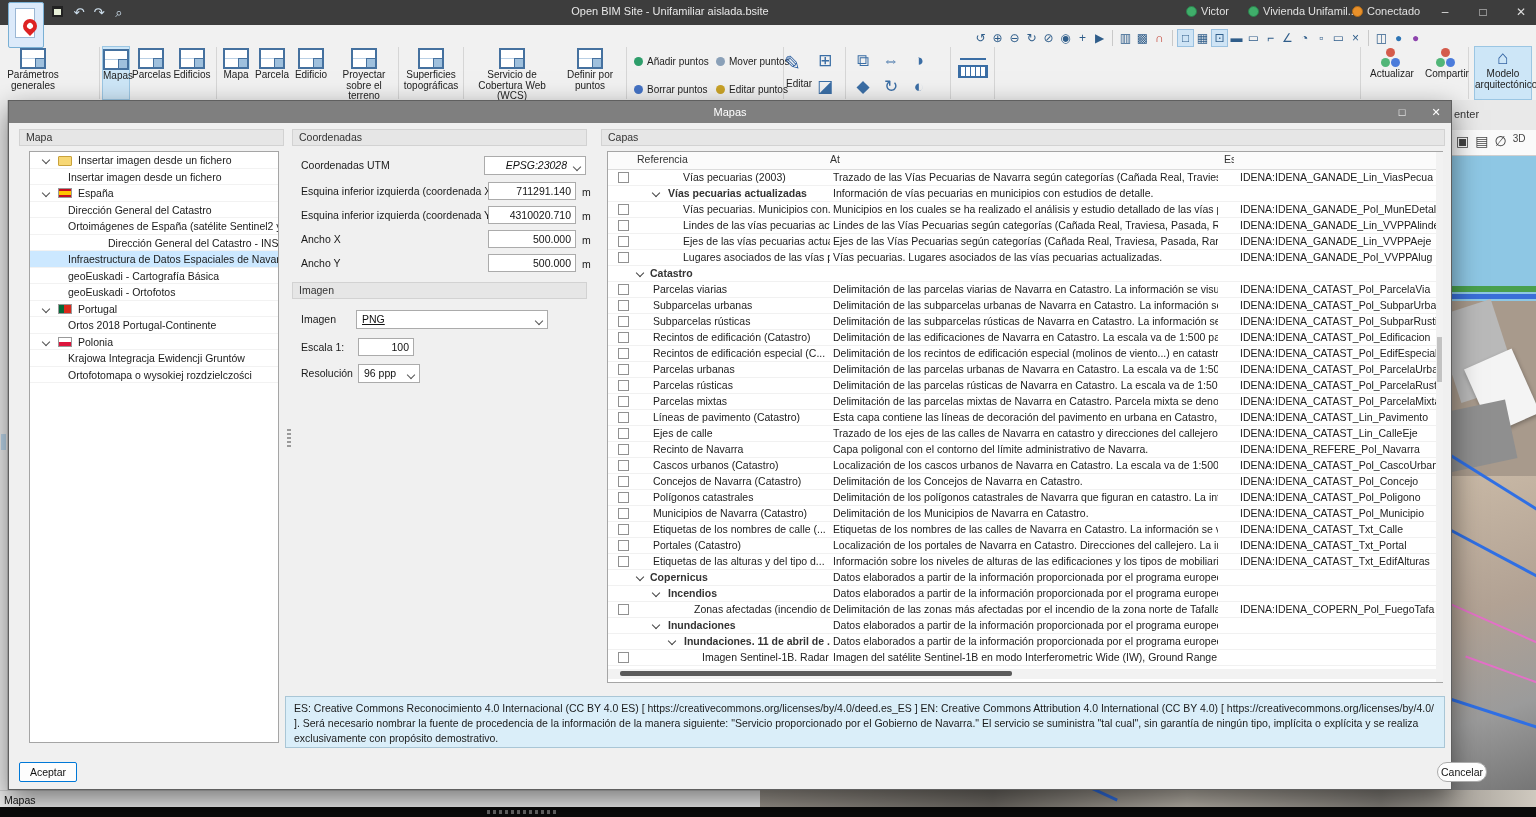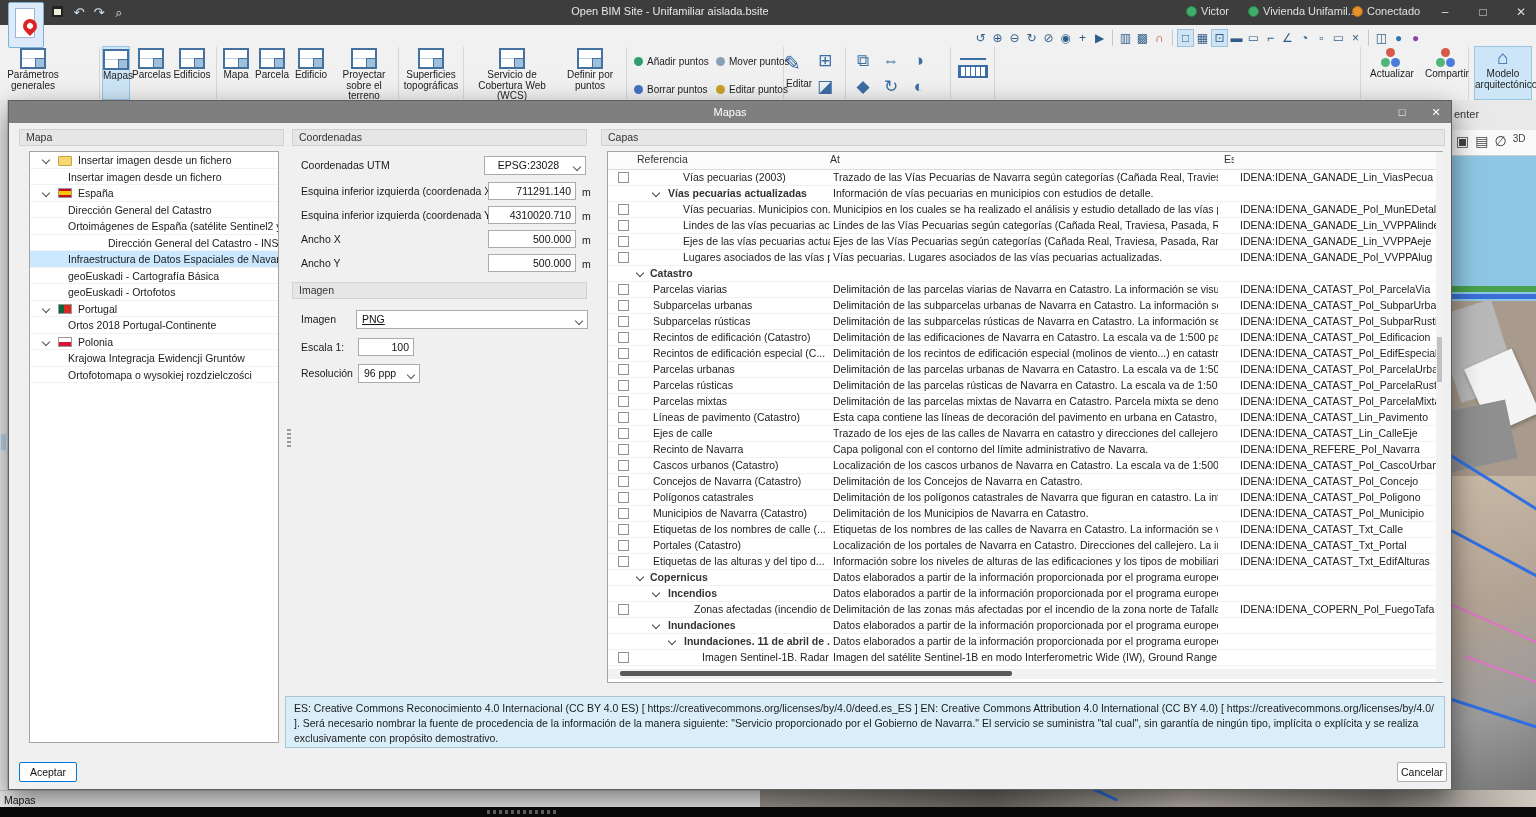"EPSG:23028" div.fselect { font-style: none -> italic; text-align: center -> right }
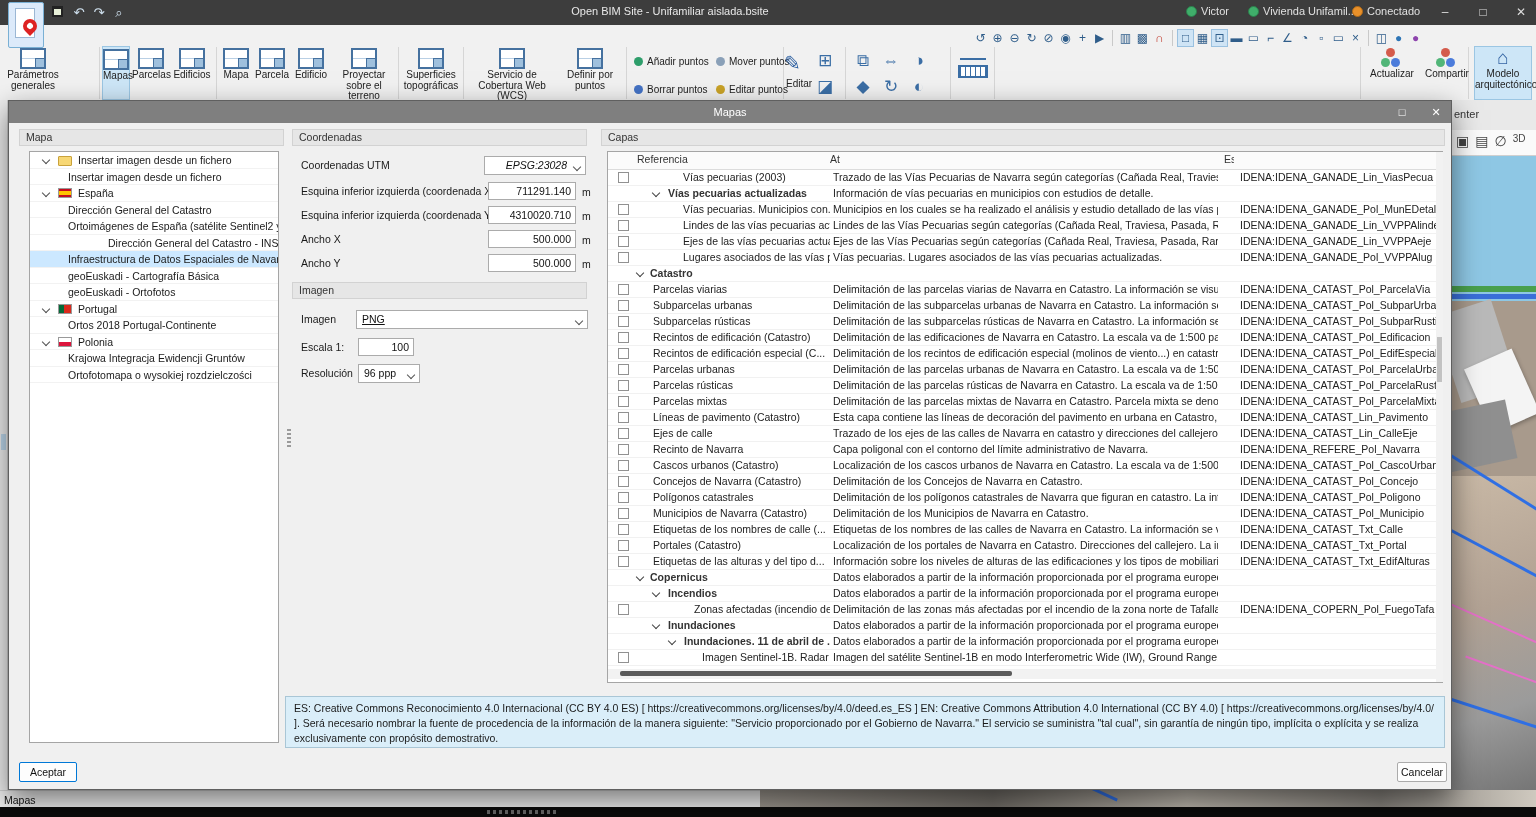"PNG" div.fselect { width: 232px -> 192px }
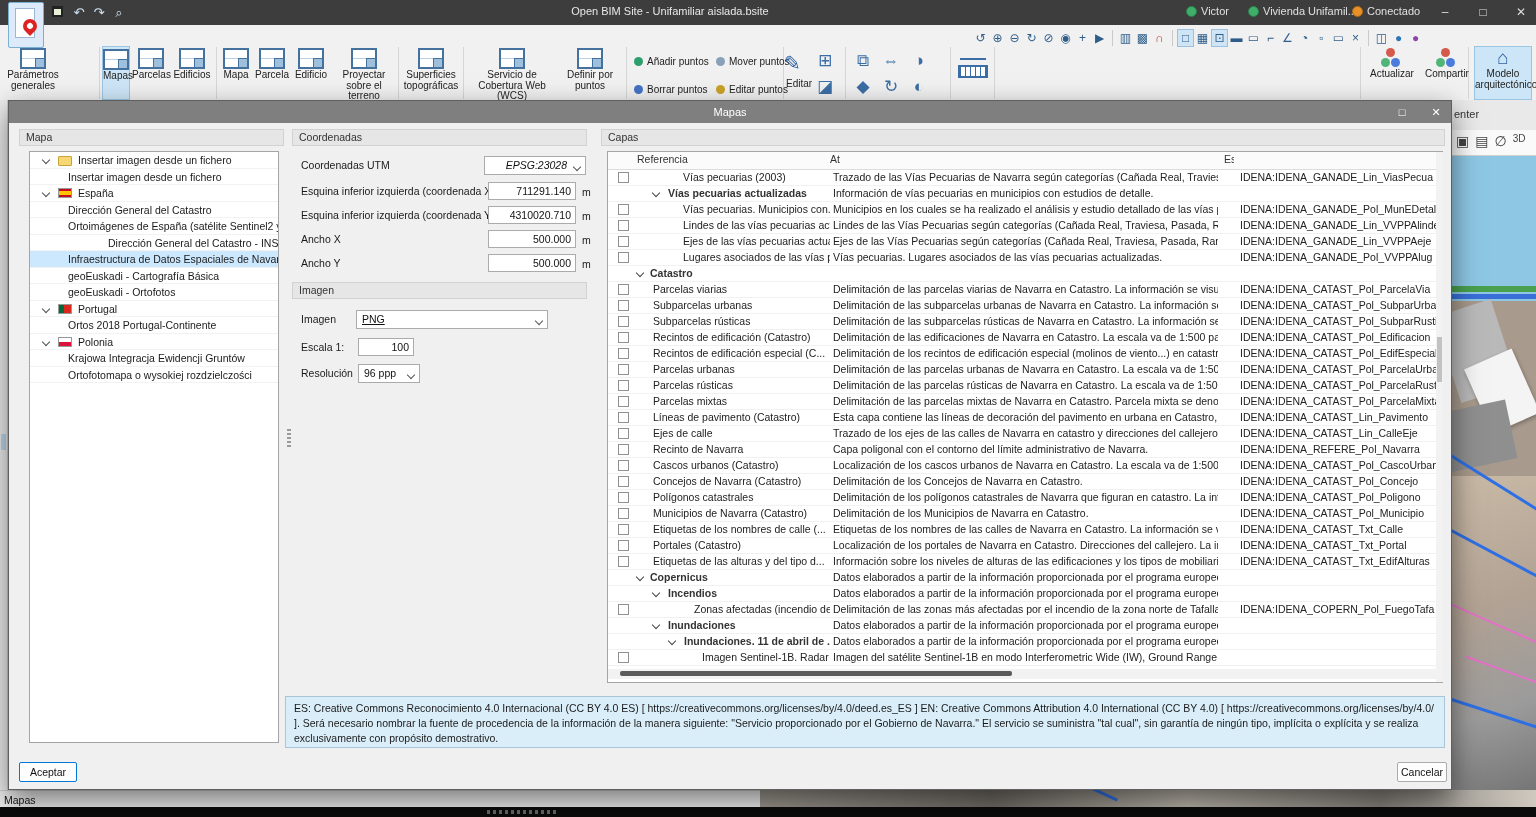"Cancelar" div.abs { border-radius: none -> 10px; left: 1388px -> 1428px }
